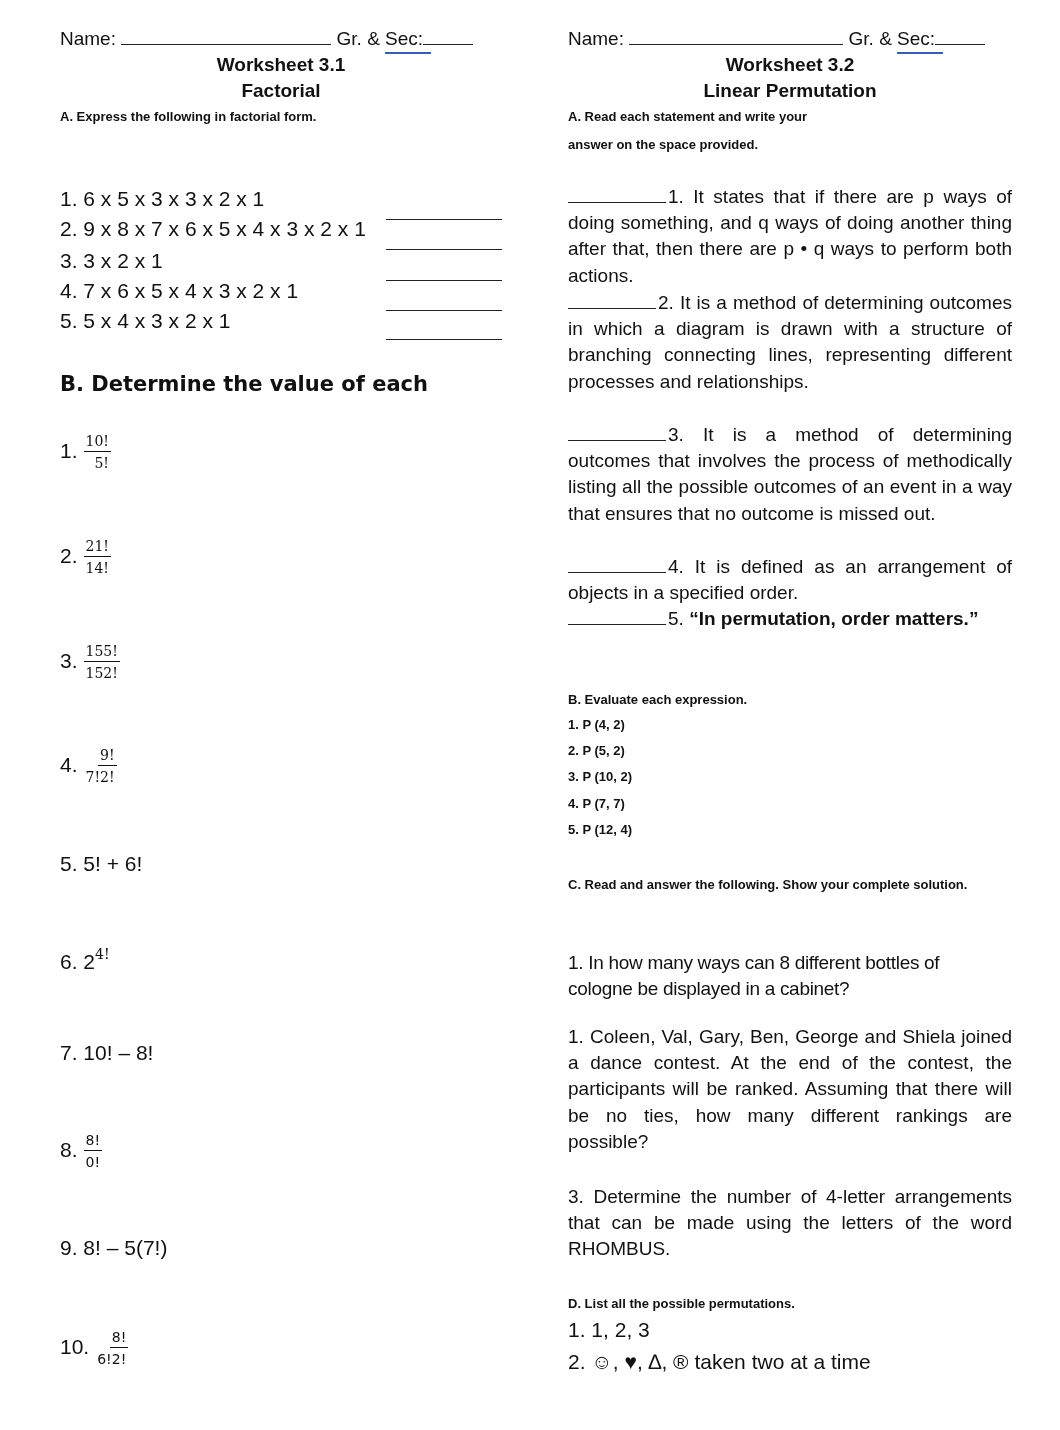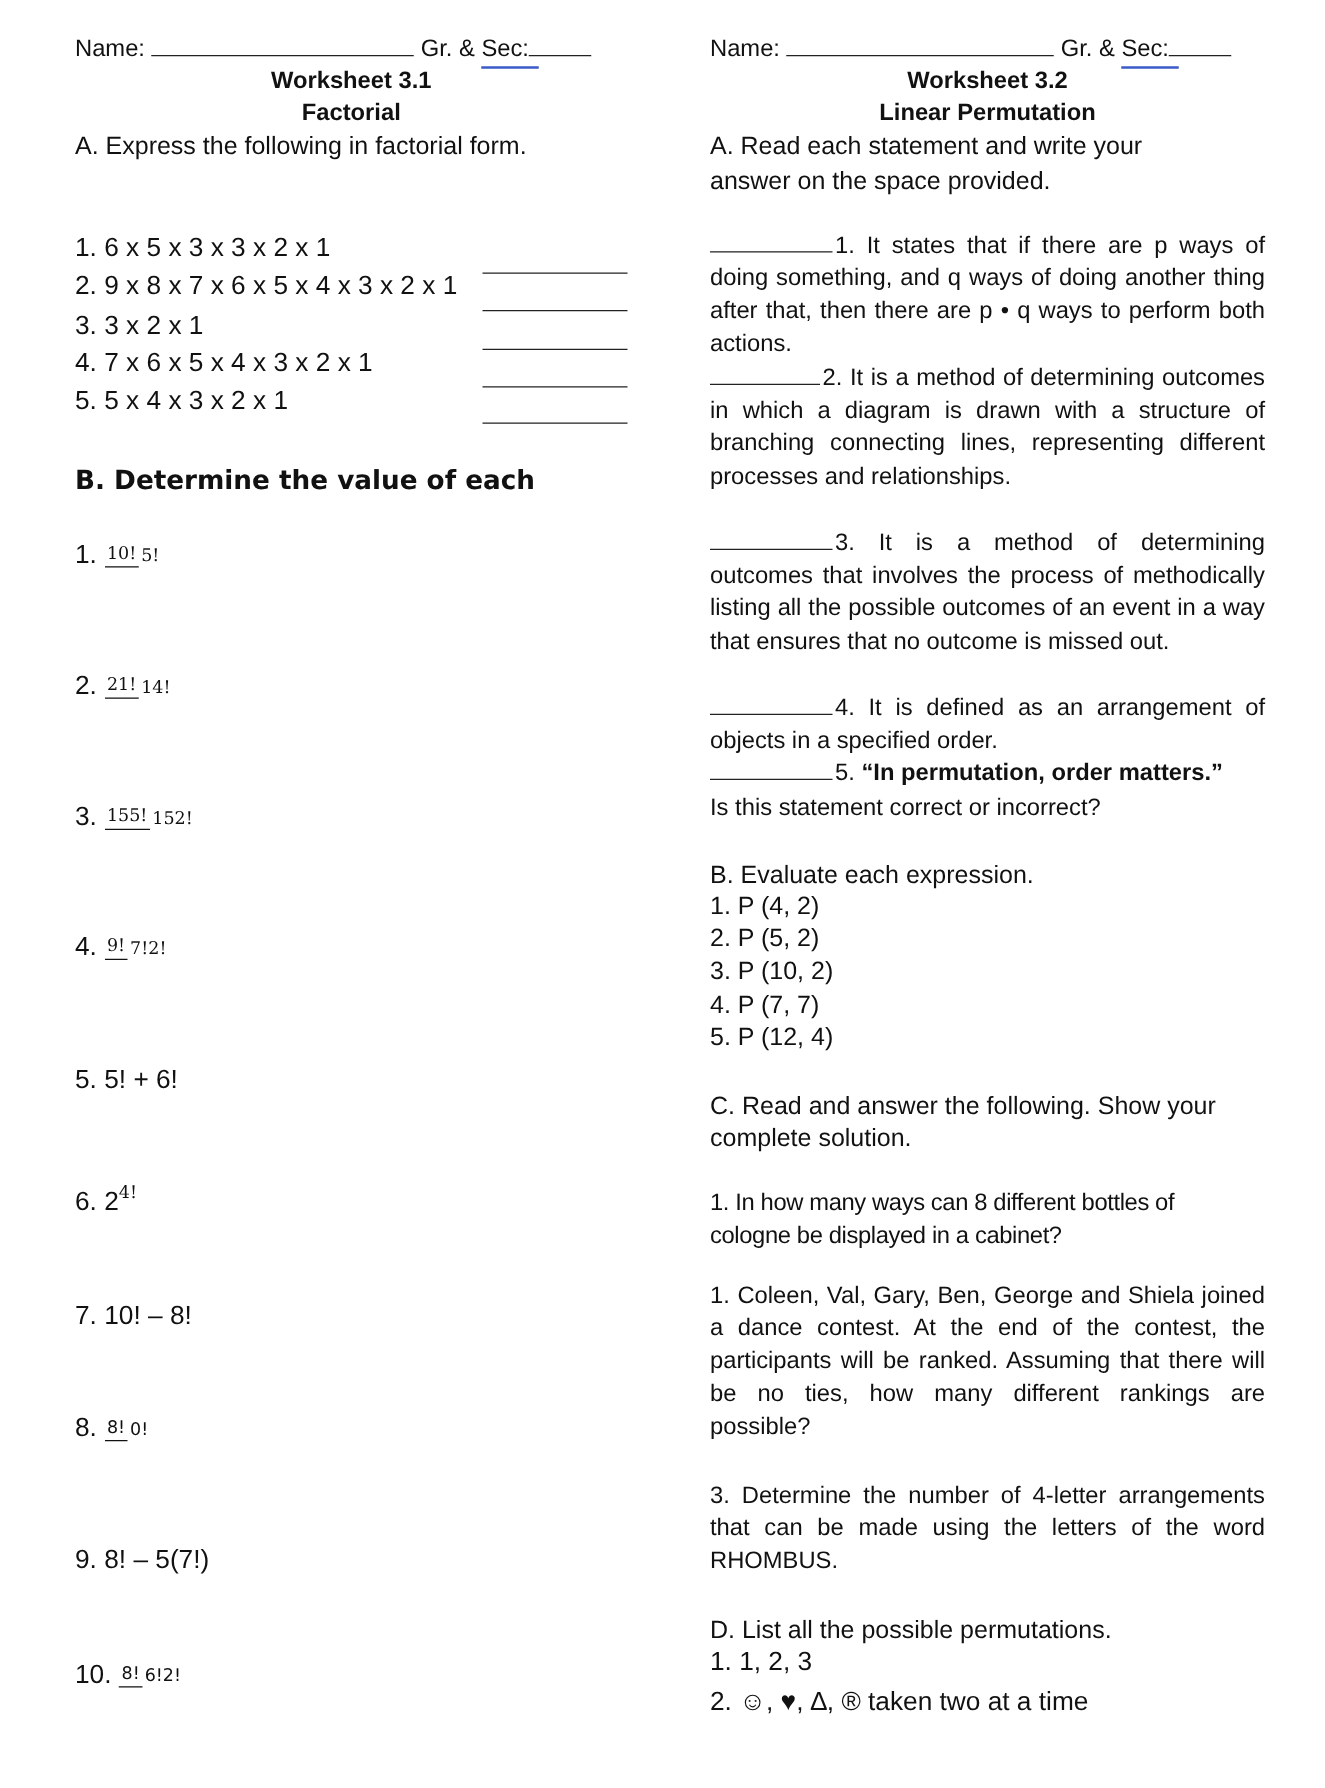"A. Express the following in" .instr { font-size: 20px -> 13px; font-weight: normal -> bold }
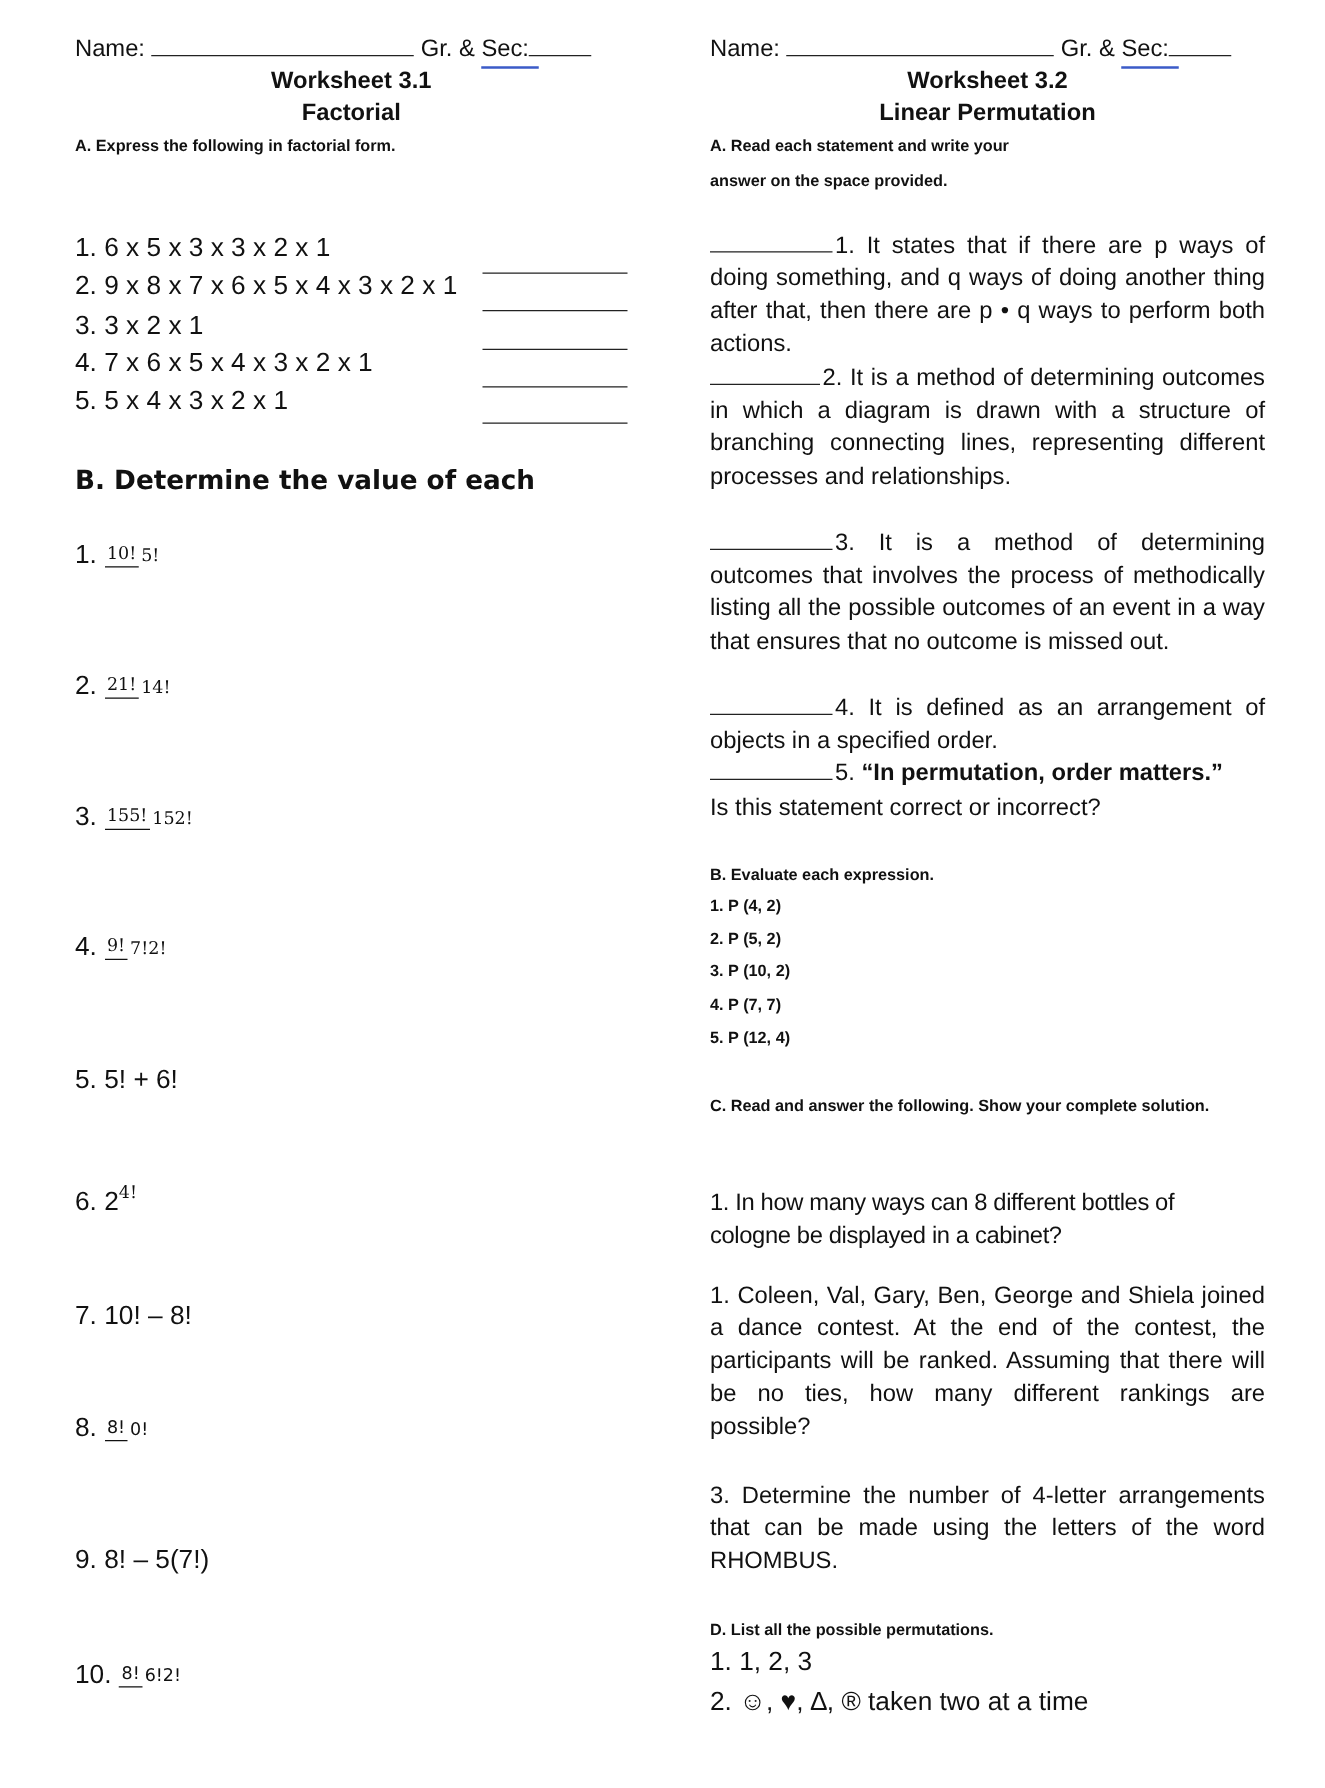"10!" .frac { flex-direction: row -> column }
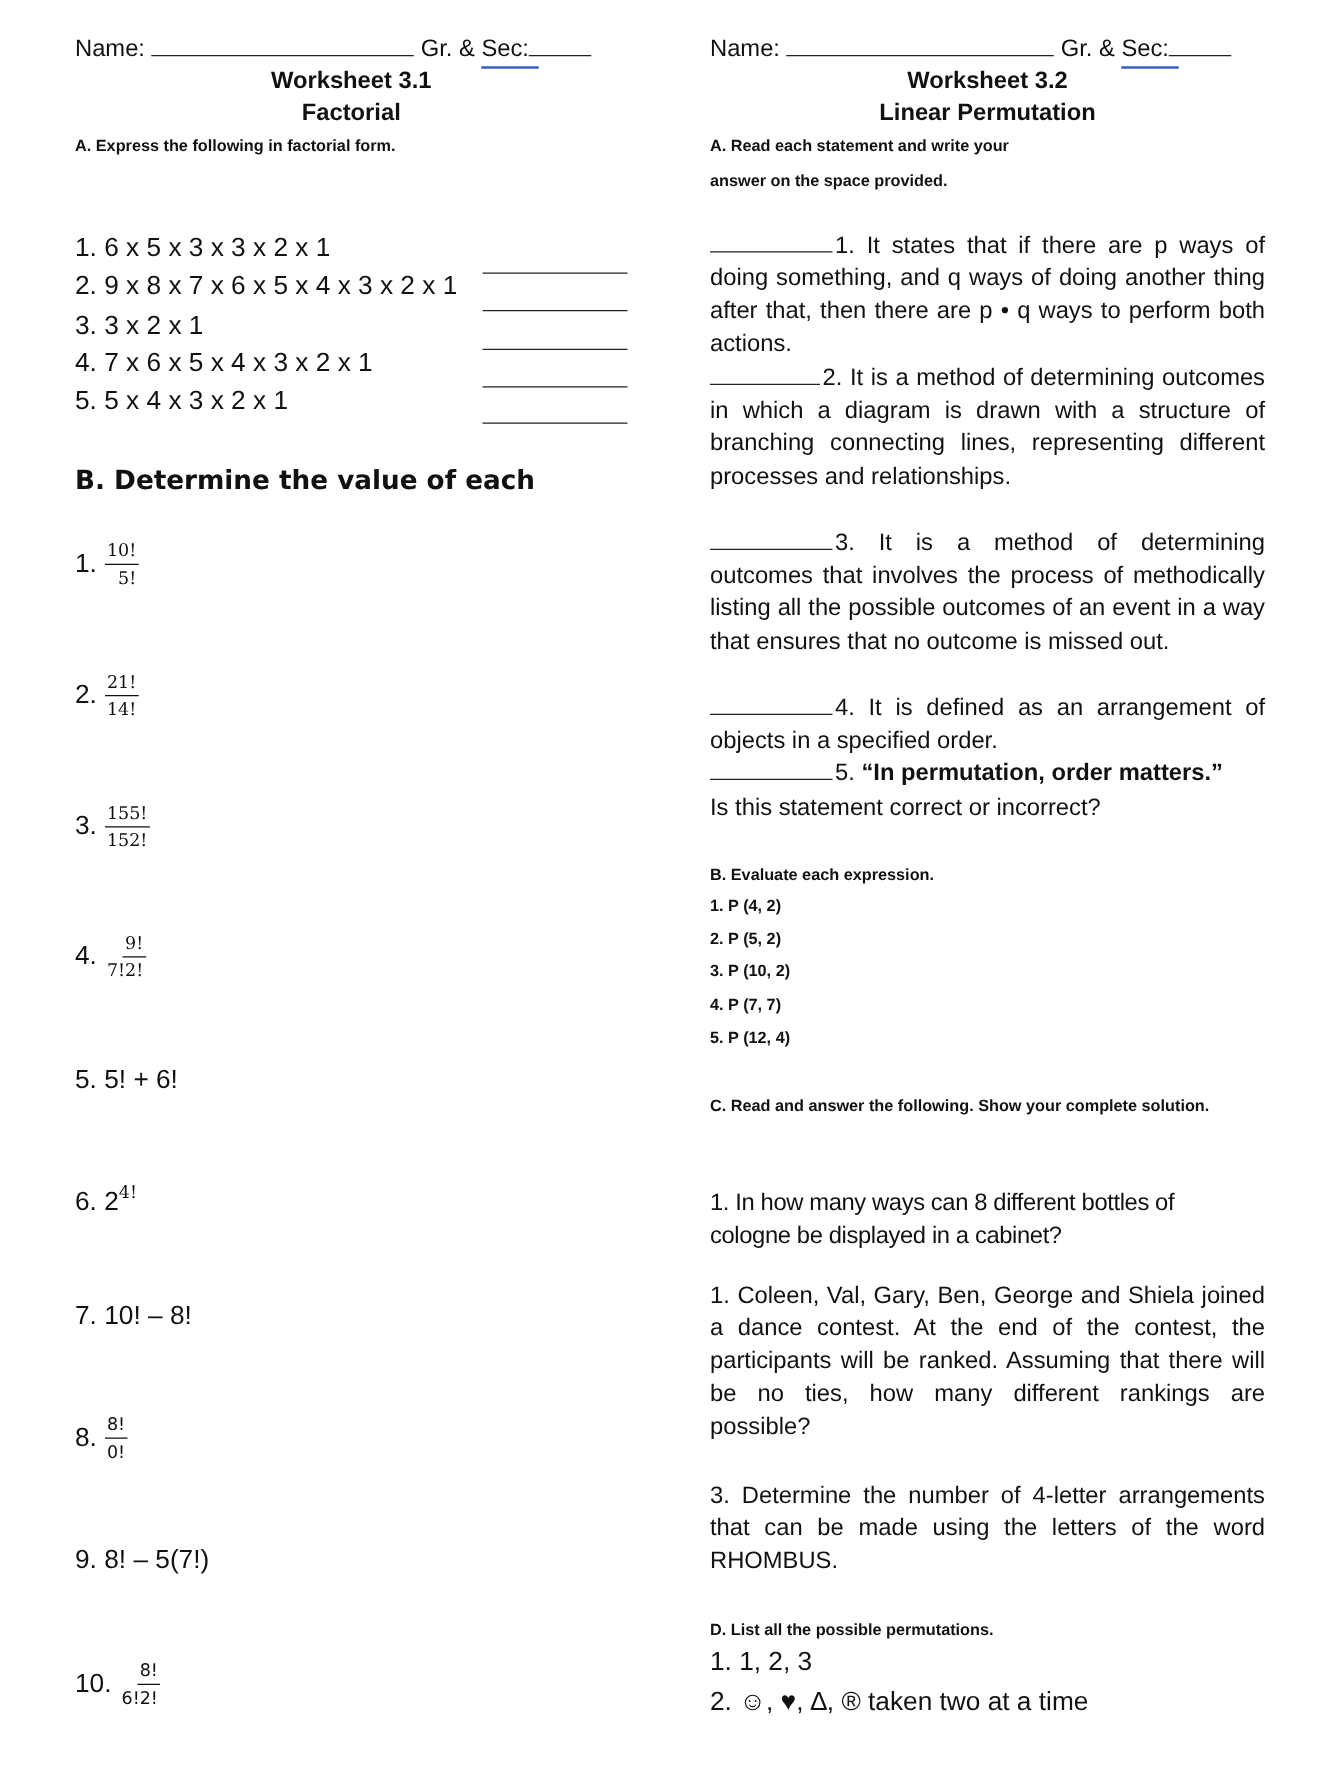"Is this statement correct or" div { html: <div>Is this statement correct or incorrect?</div> -> none }
